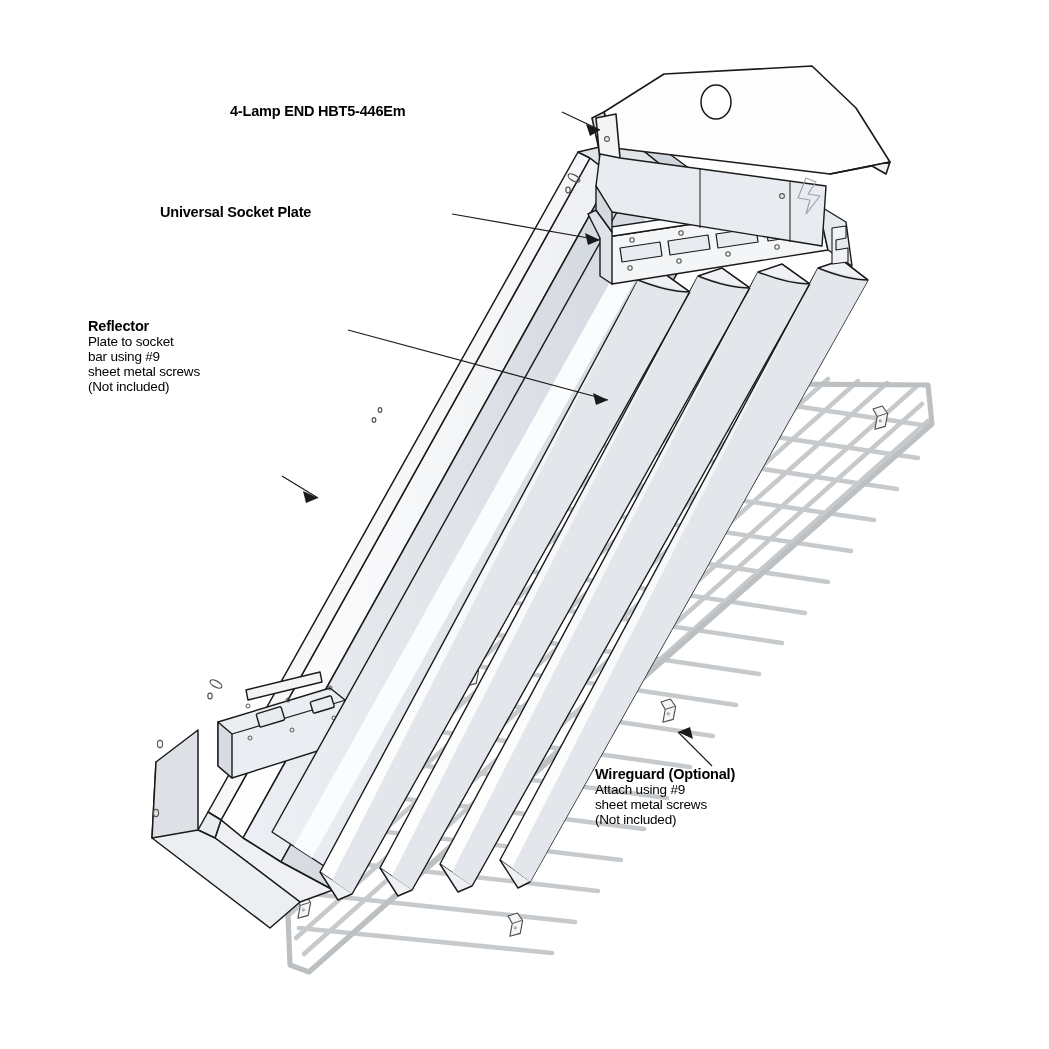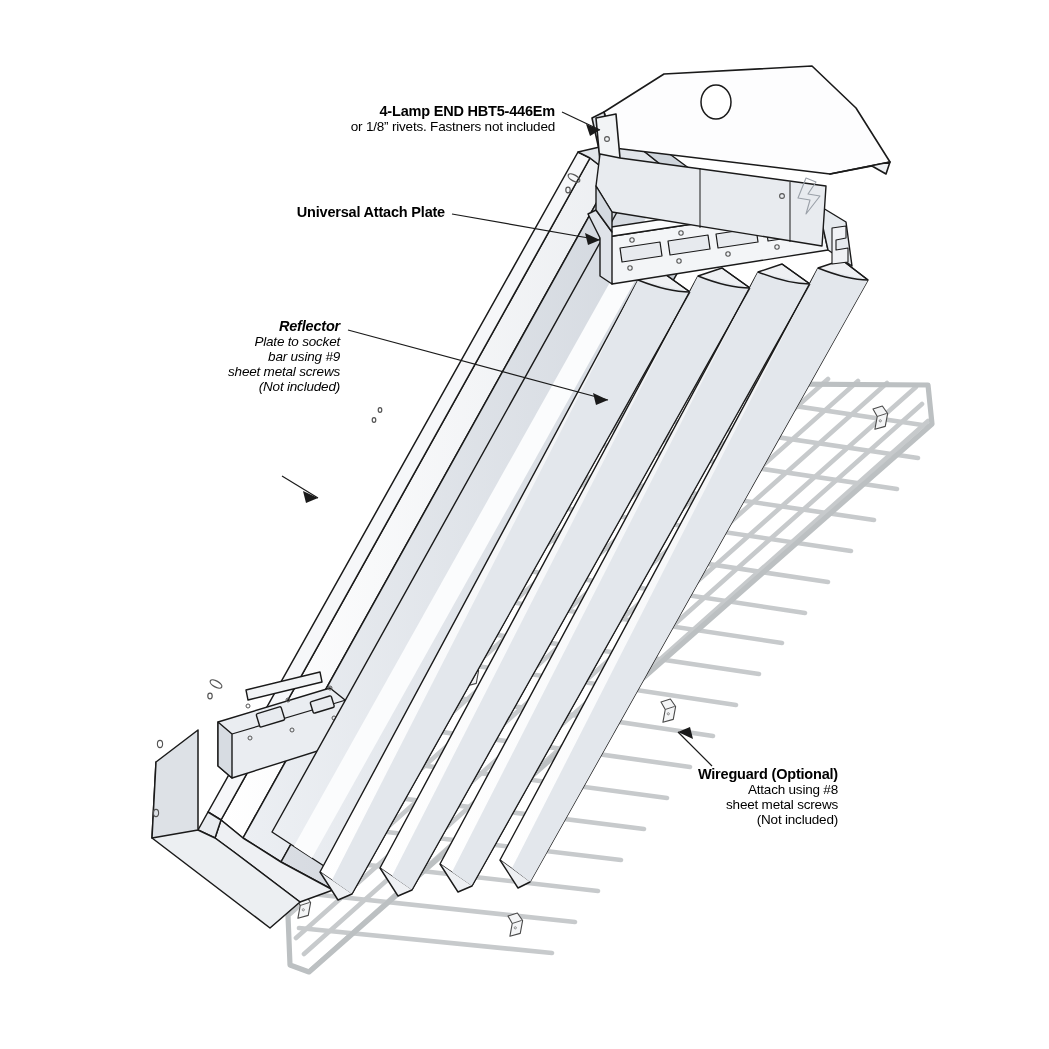"4-Lamp END HBT5-446Em" .ta-r { text-align: right -> left }
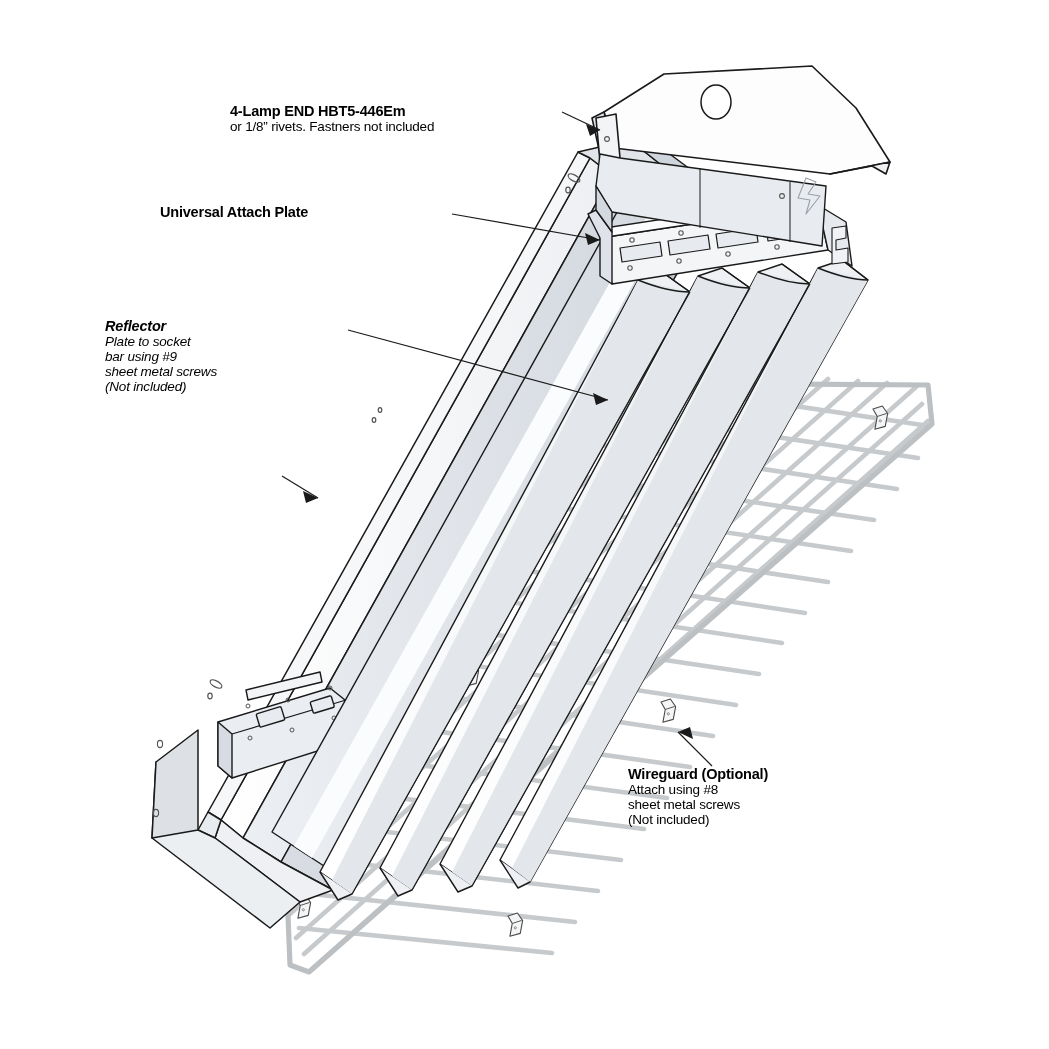"or 1/8” rivets. Fastners not" div.sub { html: <div>or 1/8” rivets. Fastners not included</div> -> none }
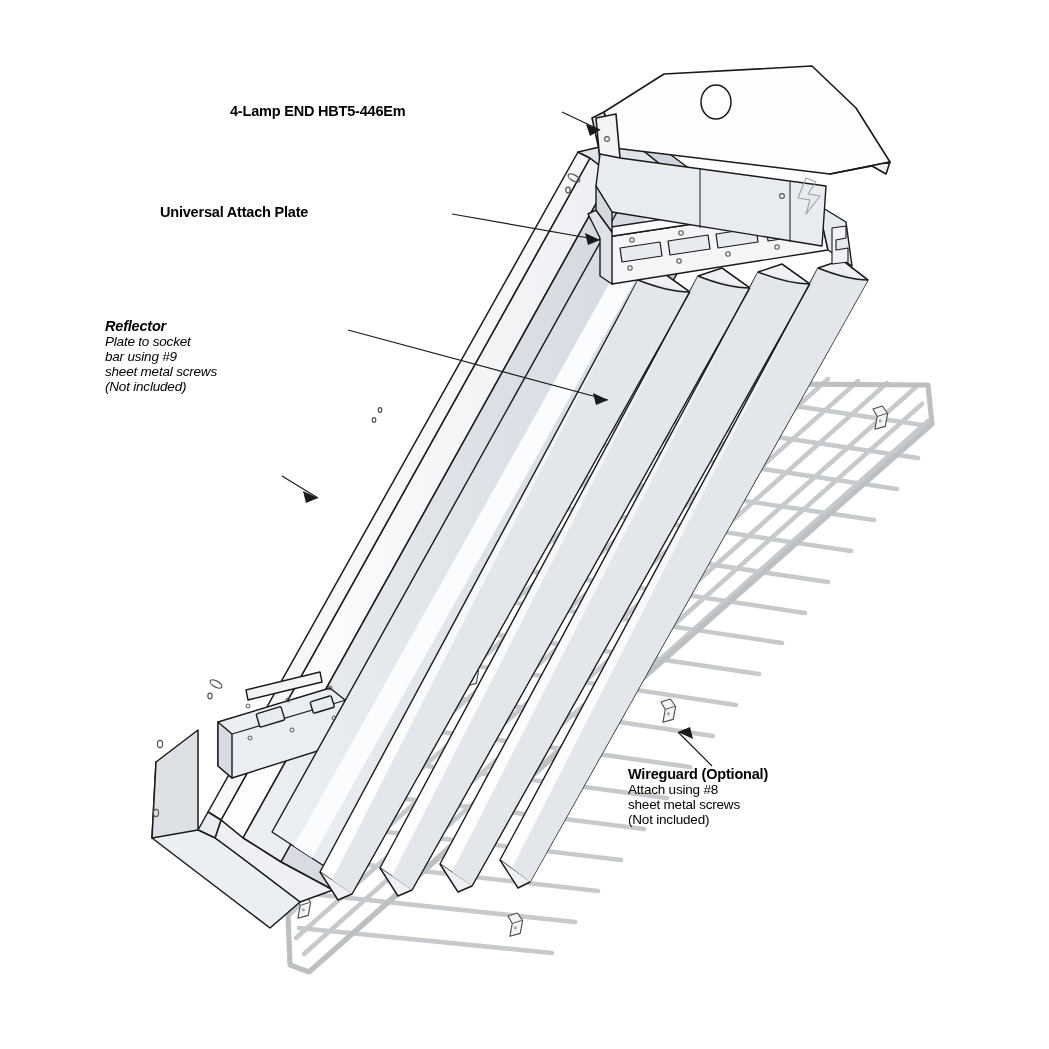"Universal Attach Plate" div.hd { text: Attach -> Socket }
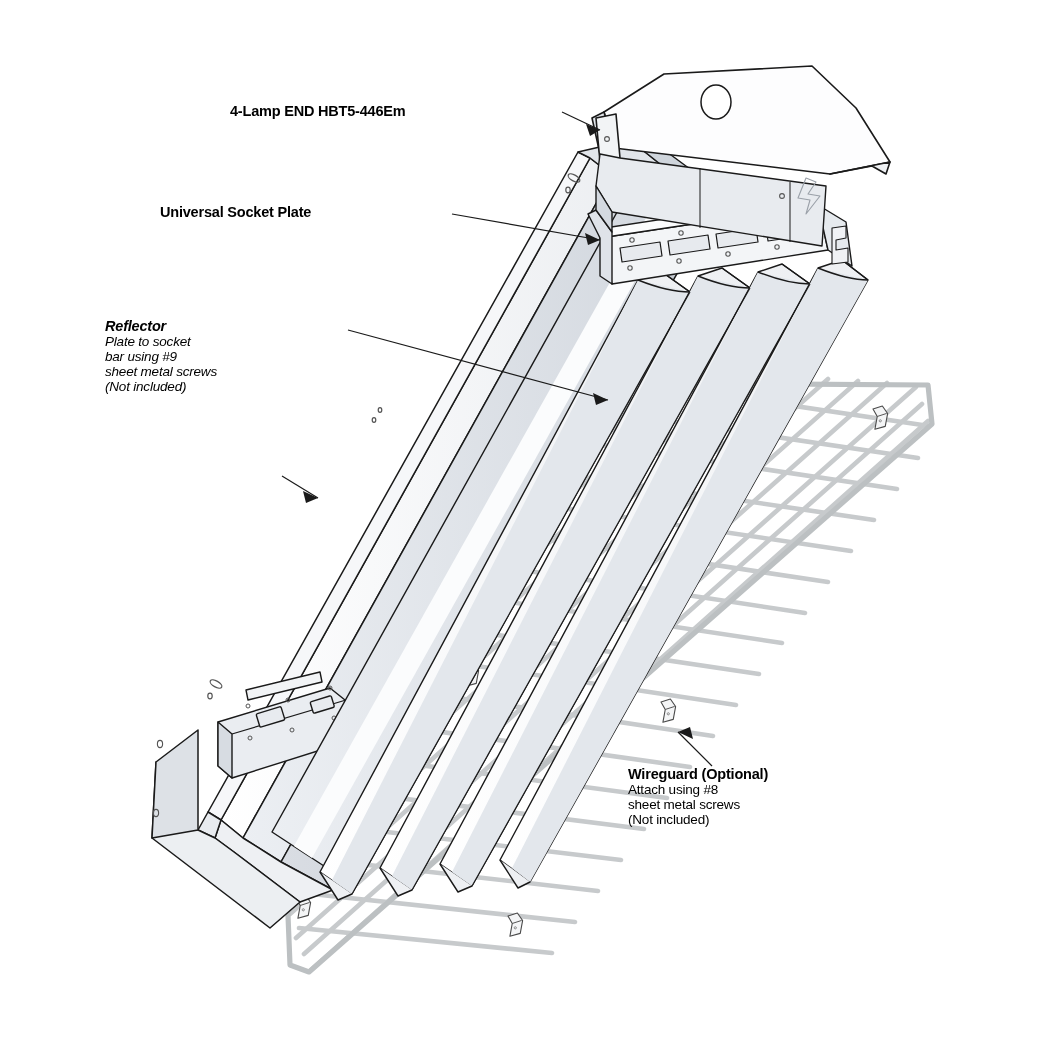"Reflector" div.lbl { font-style: italic -> none; left: 105px -> 88px }
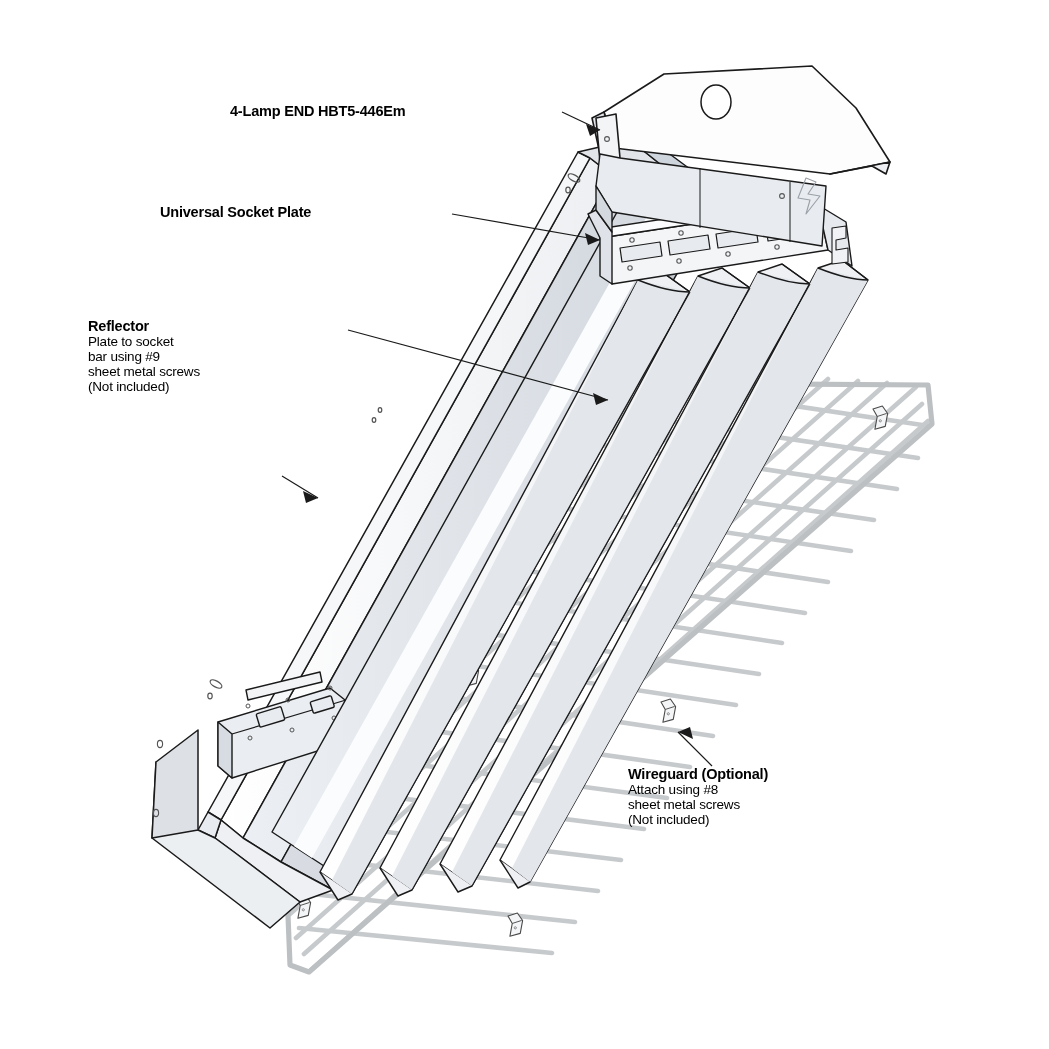"Wireguard (Optional)" div.lbl { left: 628px -> 595px }
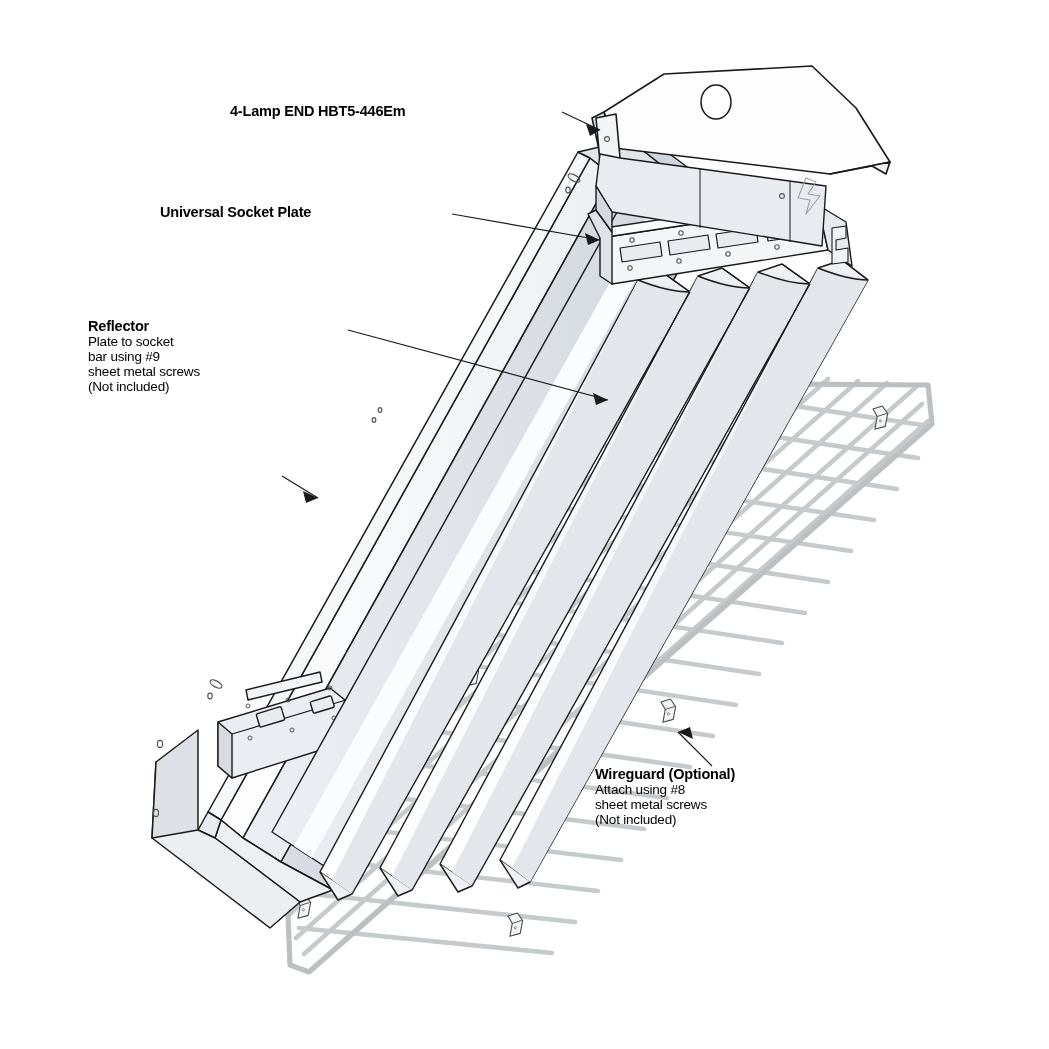"Attach using #8" div.sub { text: 8 -> 9 }
